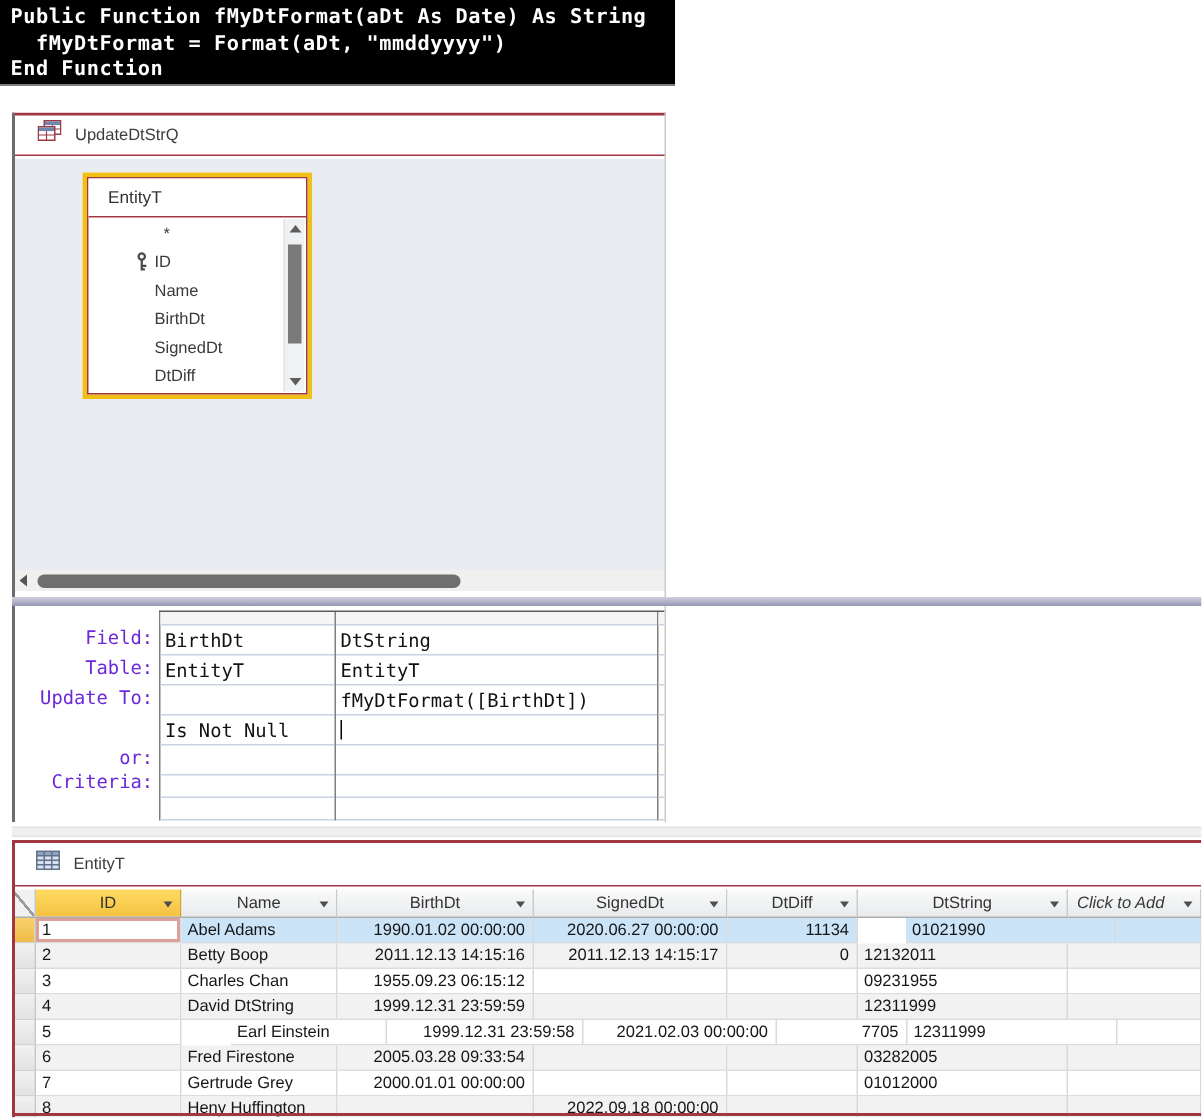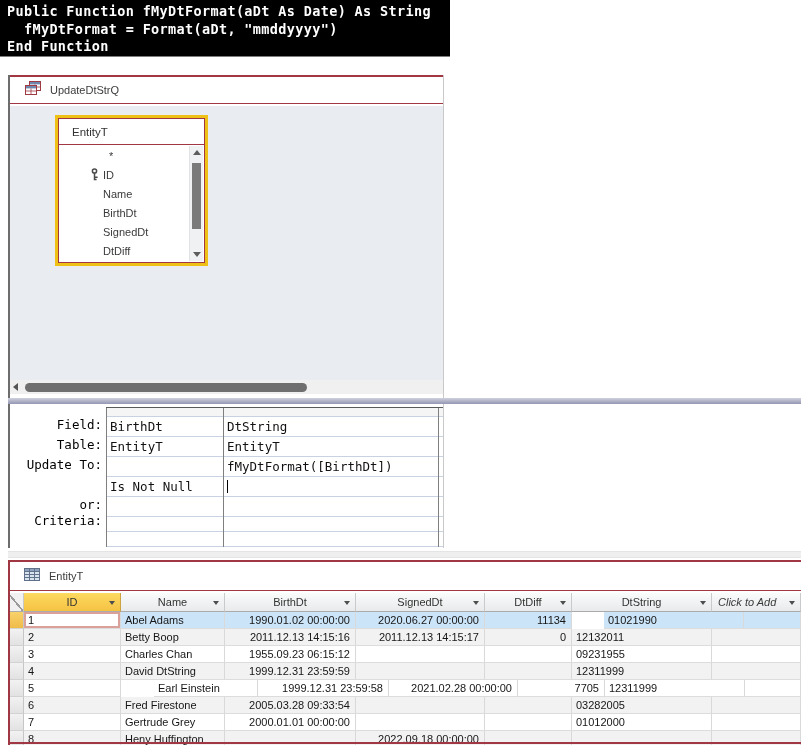"Field:" .qbe-label { color: #000000 -> #6d28d9 }
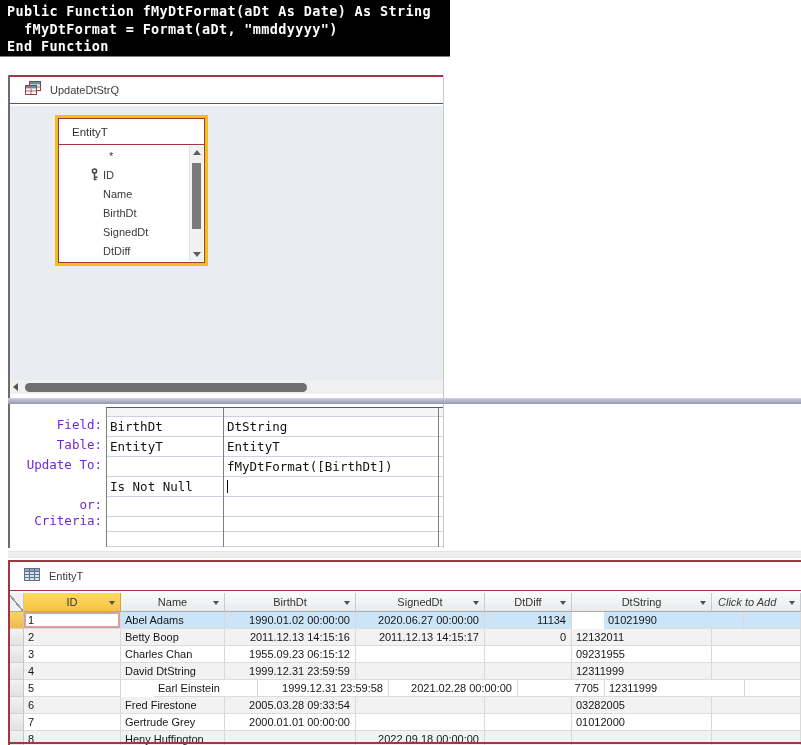"2021.02.28 00:00:00" div.ds-c { text: 2021.02.28 -> 2021.02.03 }
